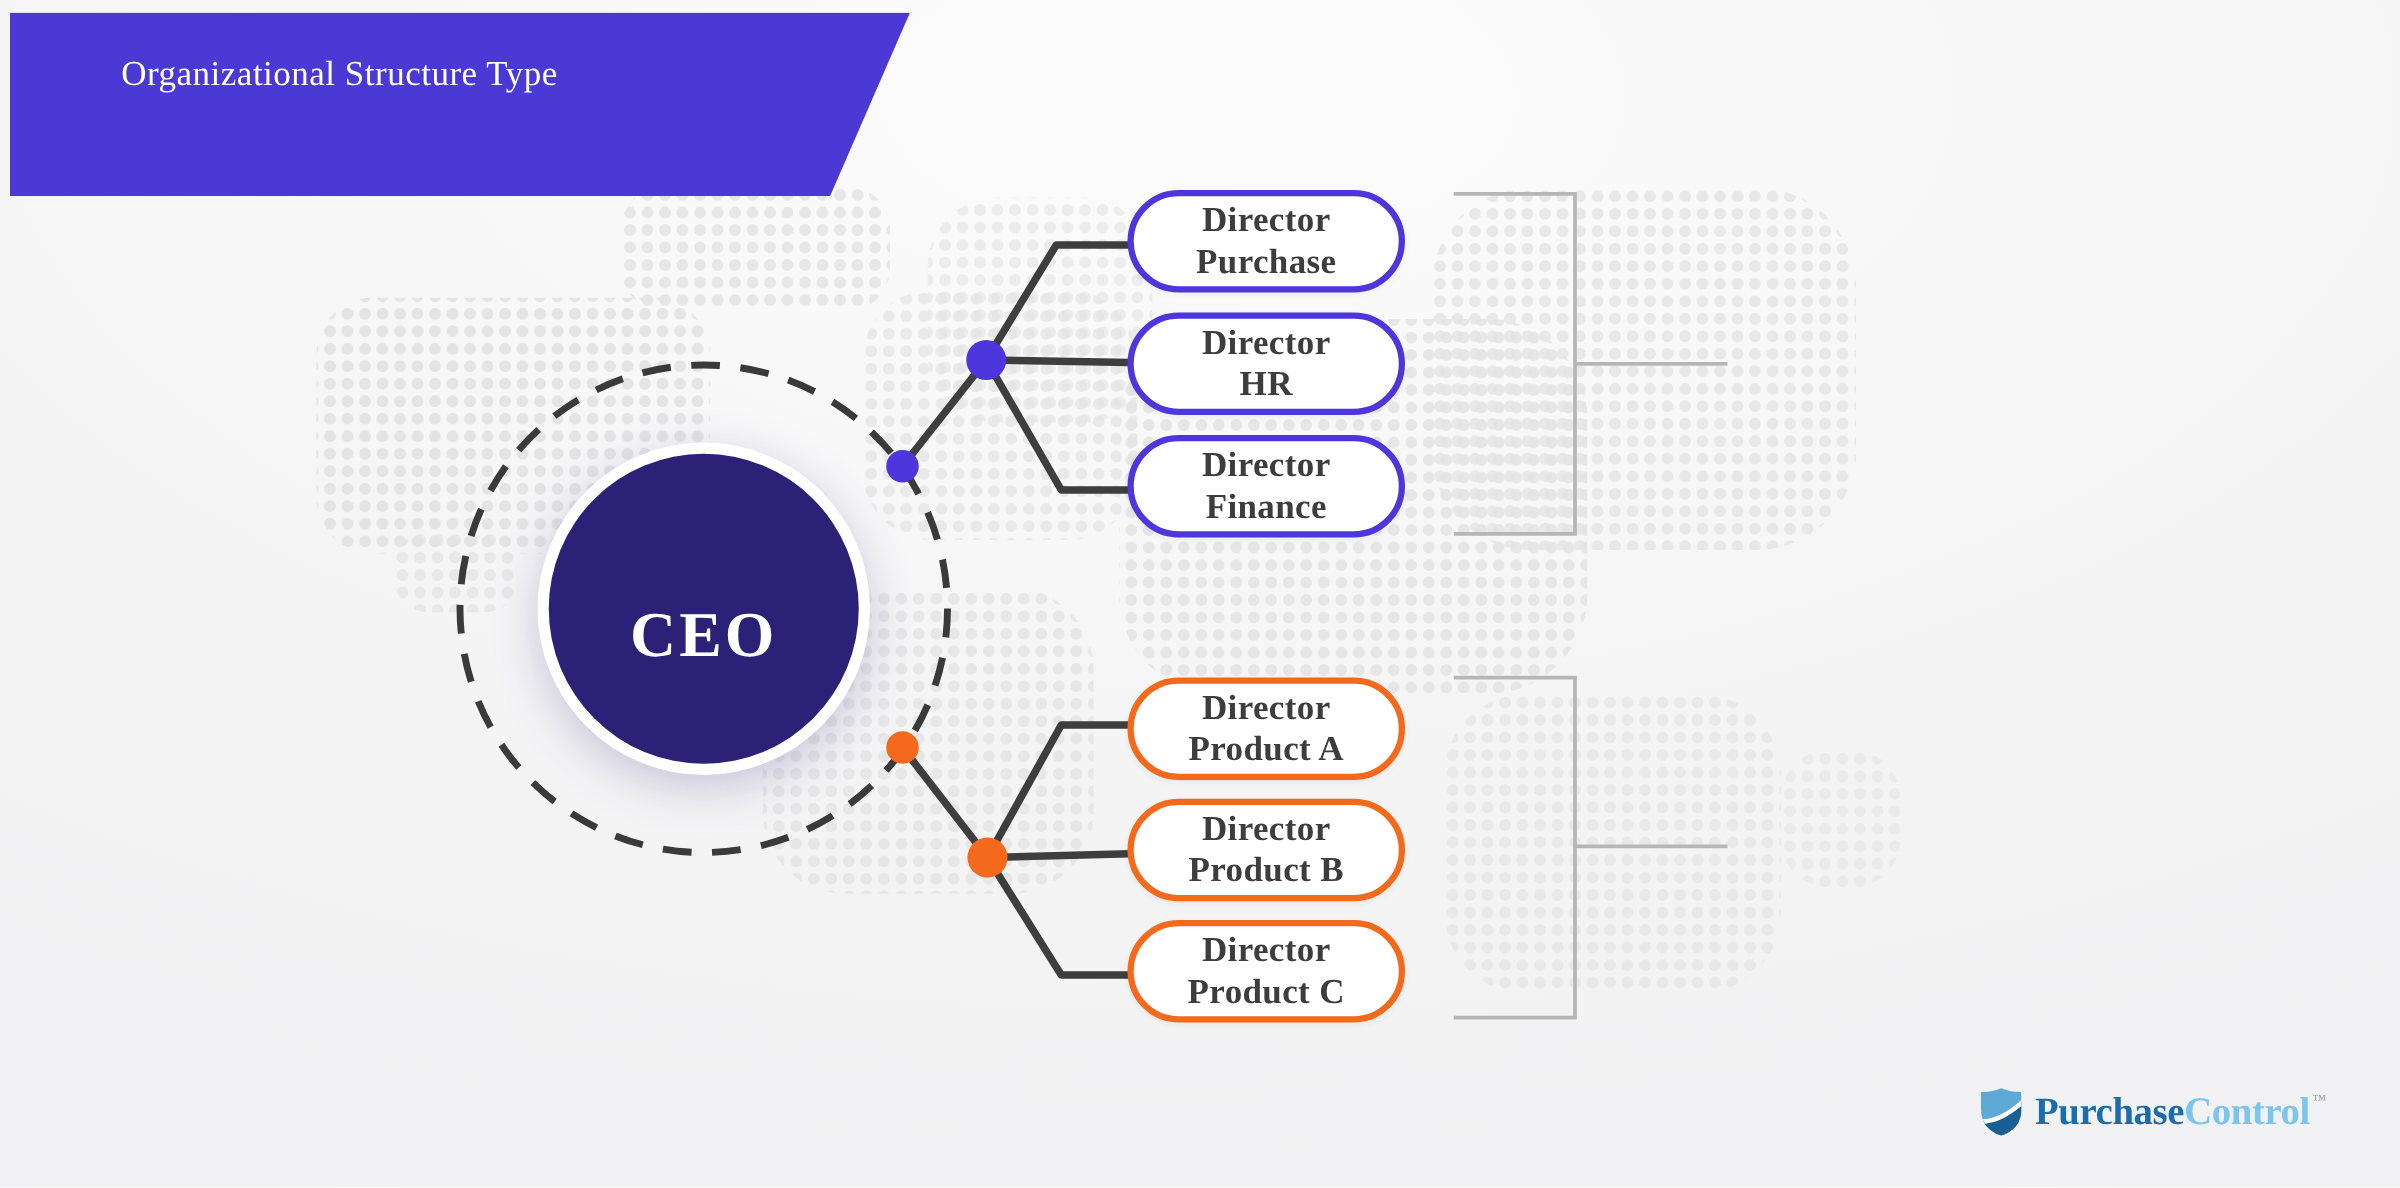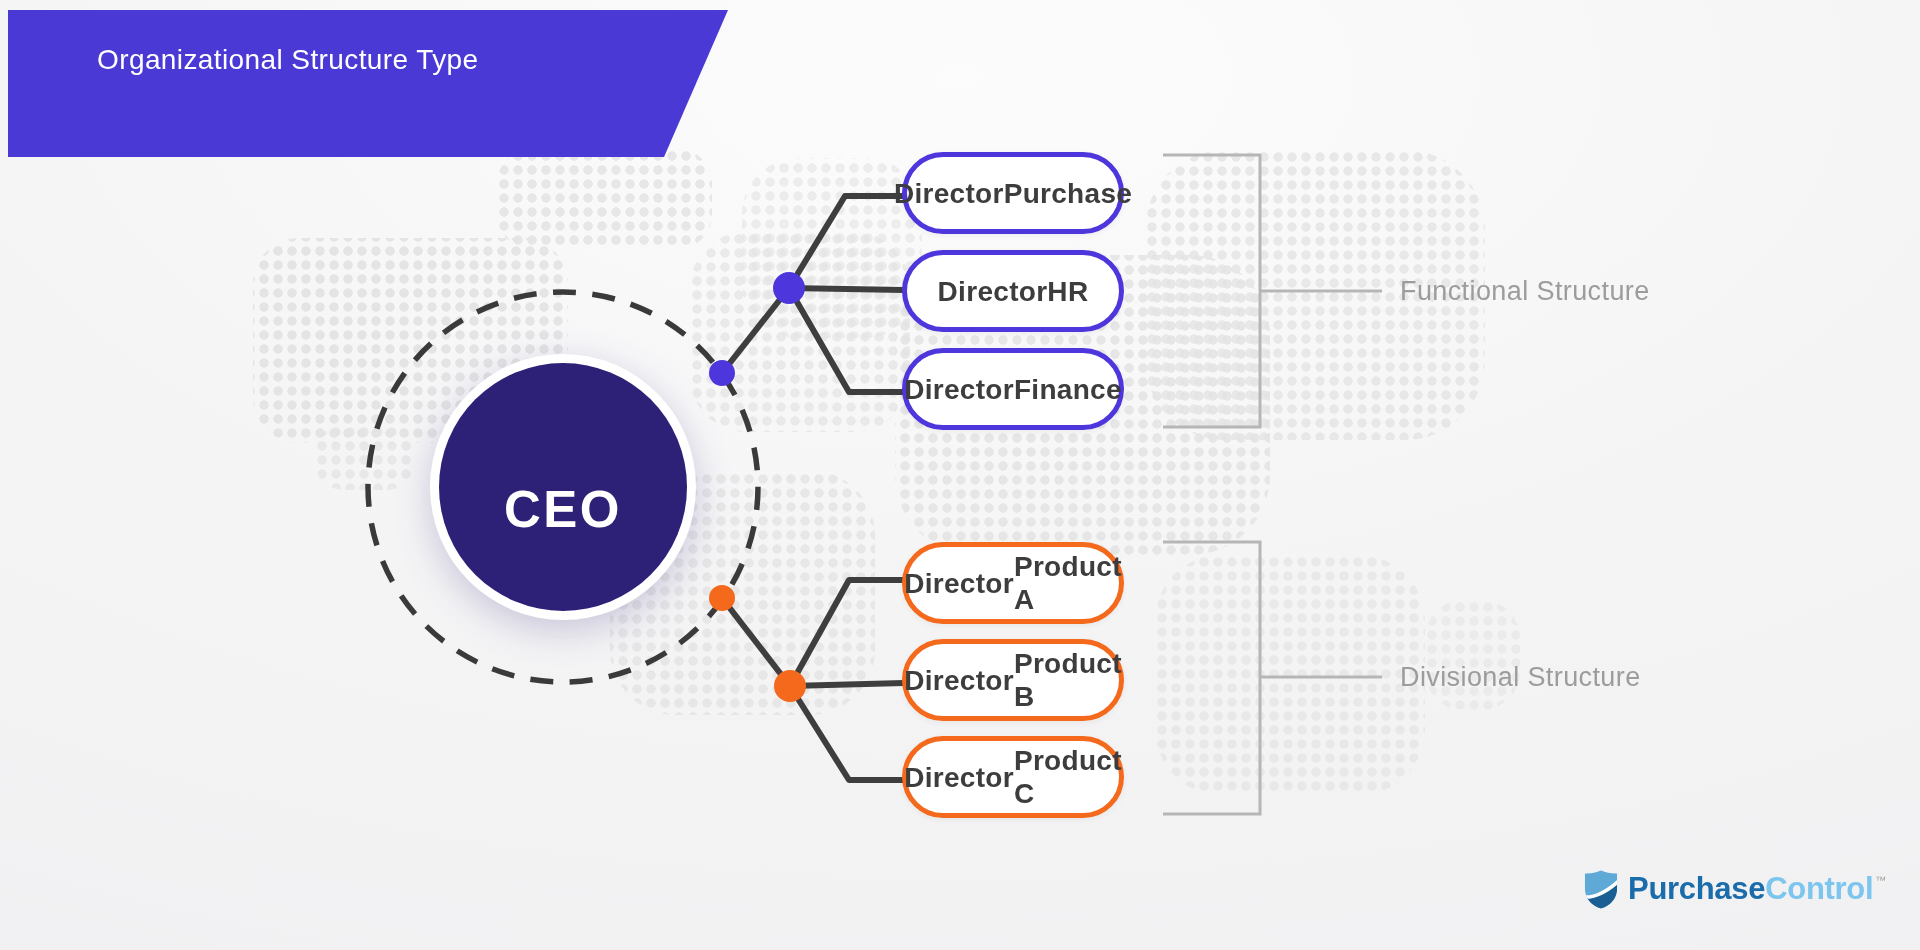"Organizational Structure Type" #stage { font-family: Liberation Sans, sans-serif -> Liberation Serif, serif }
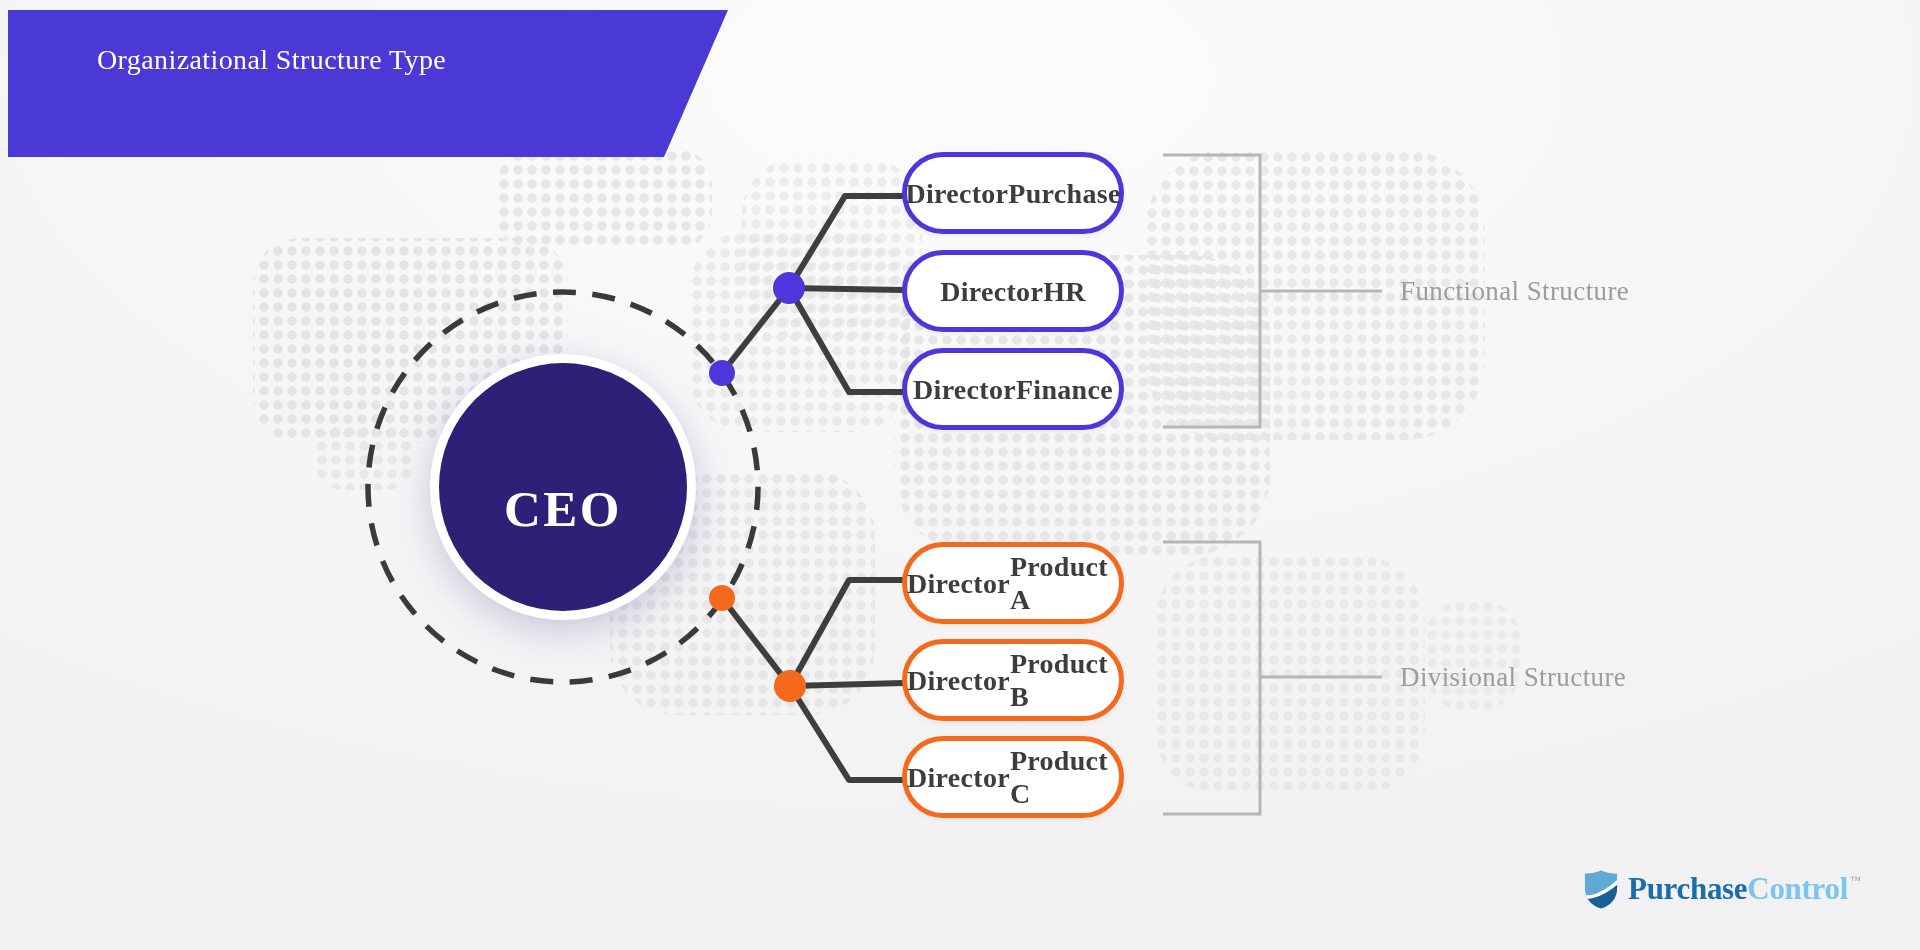"Director" .dbox { flex-direction: row -> column }
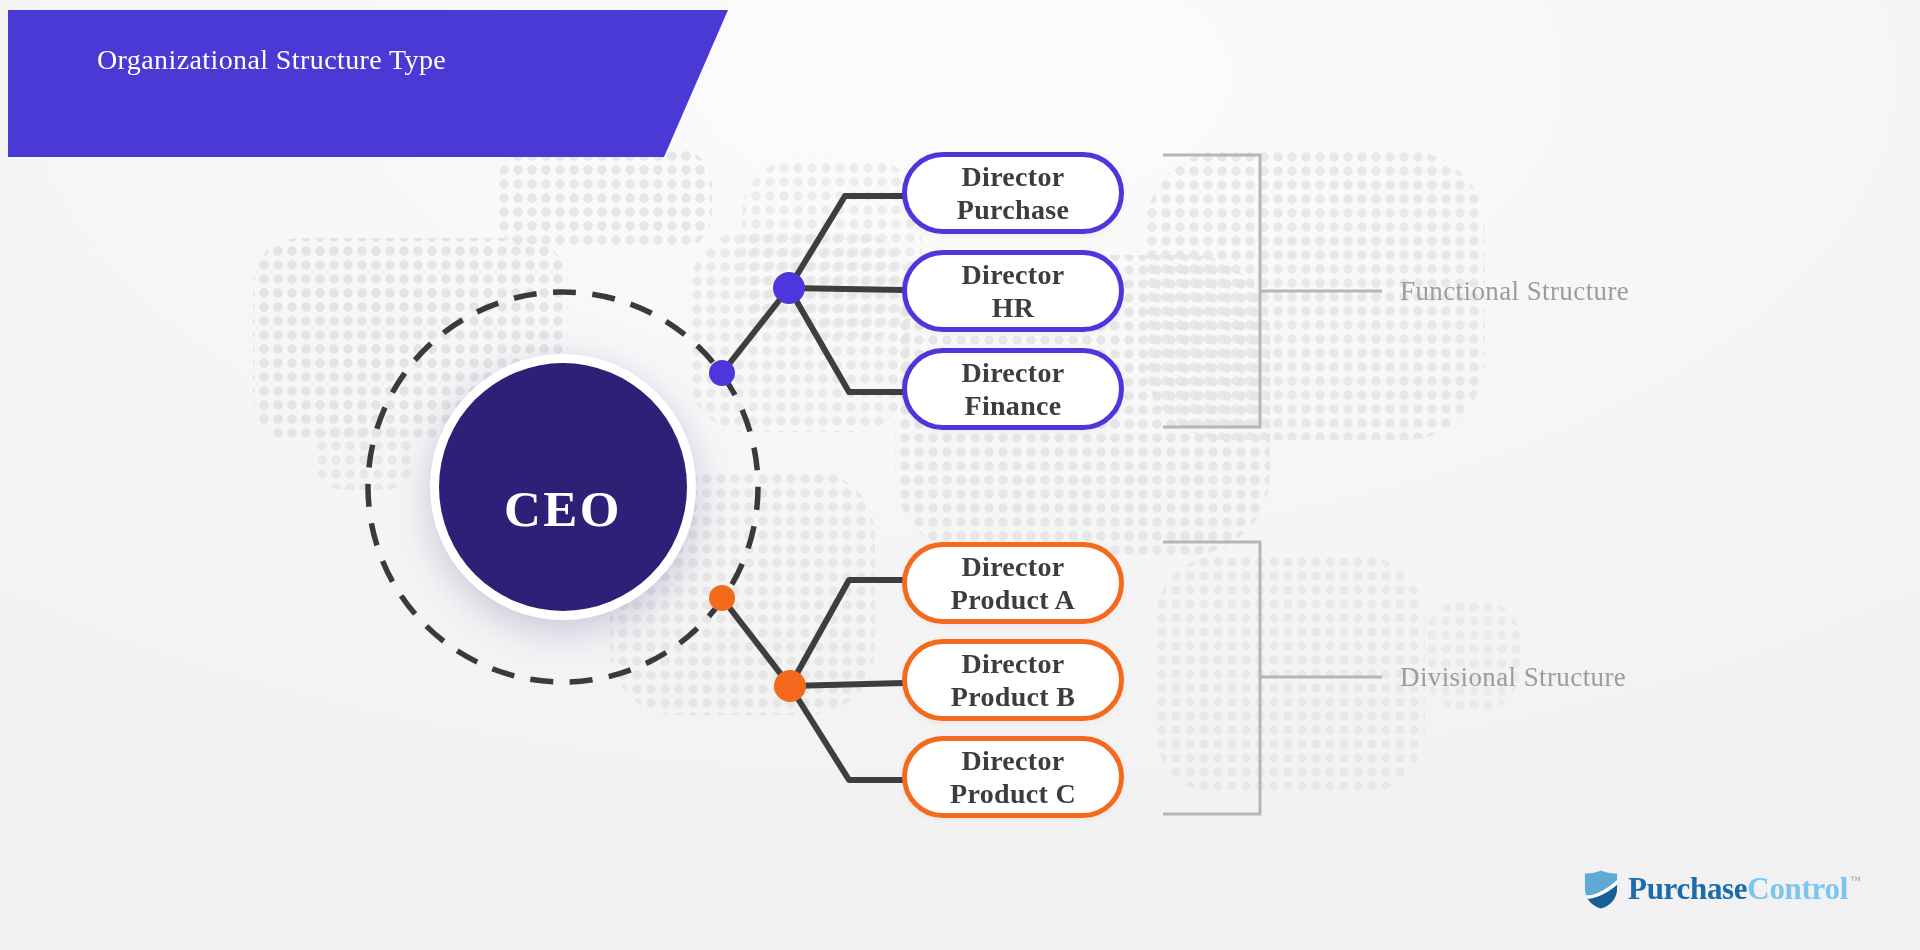"Functional Structure" div.bracket-label { html: <div>Functional Structure</div> -> none }
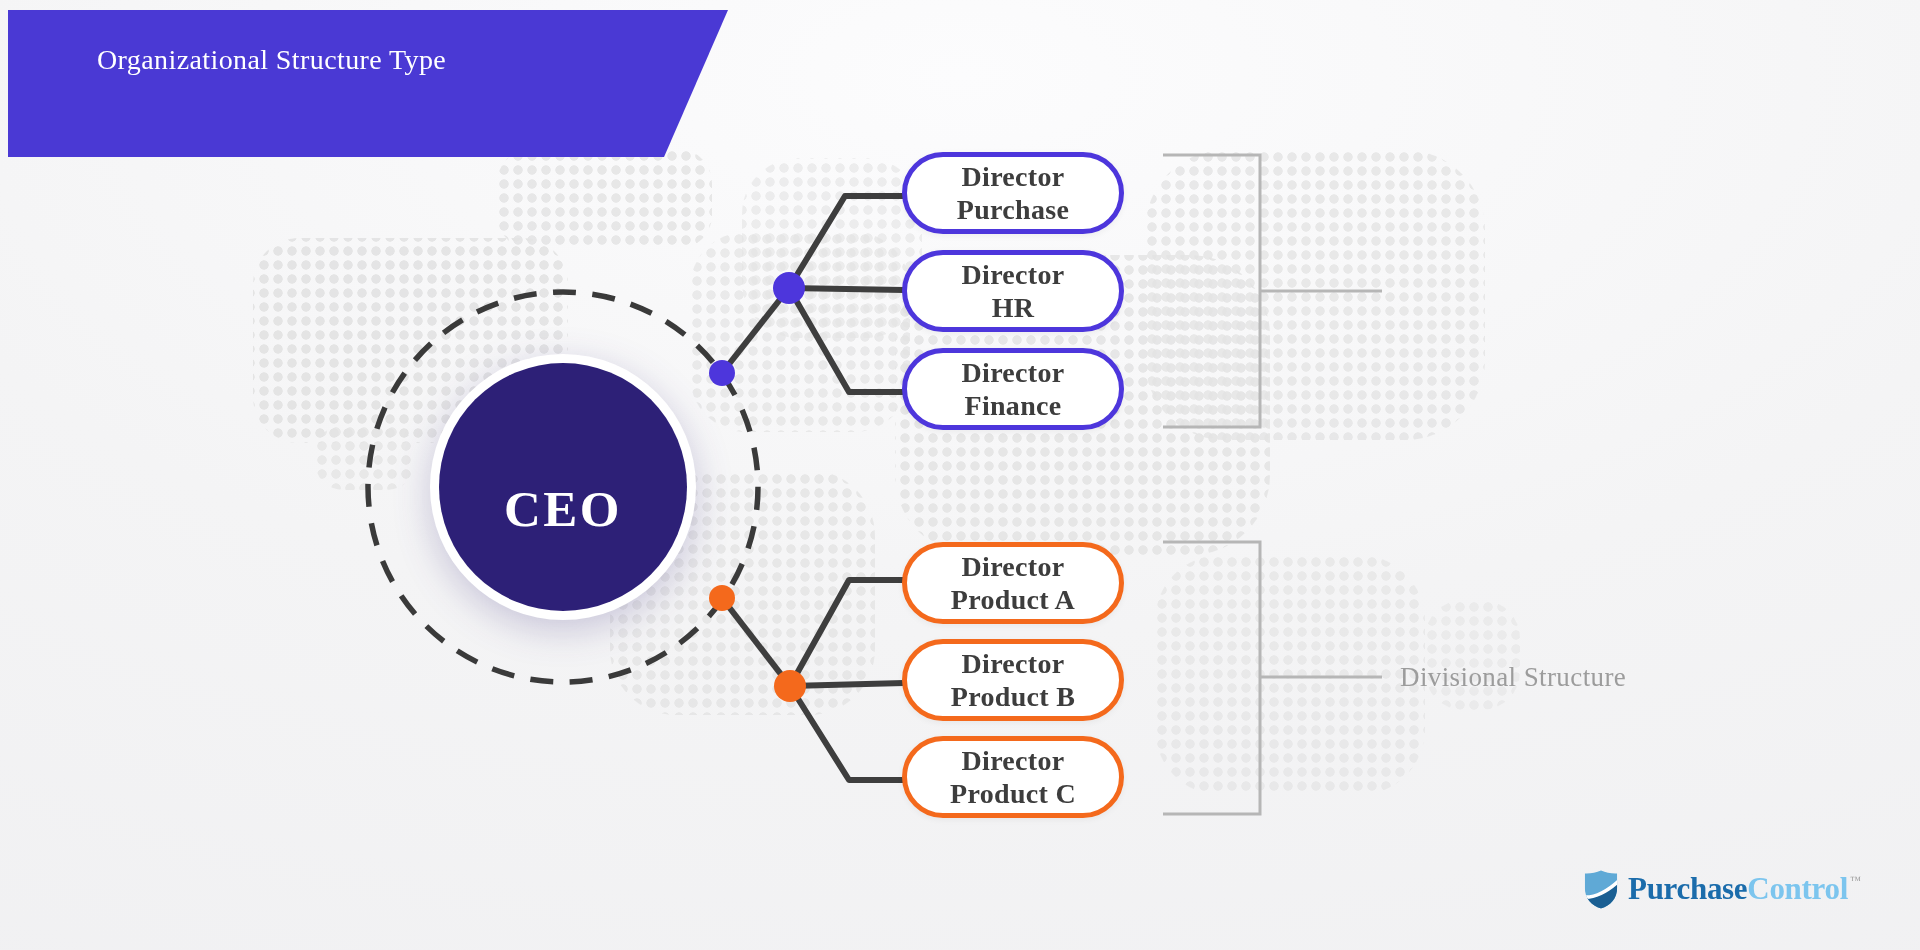"Divisional Structure" div.bracket-label { html: <div>Divisional Structure</div> -> none }
